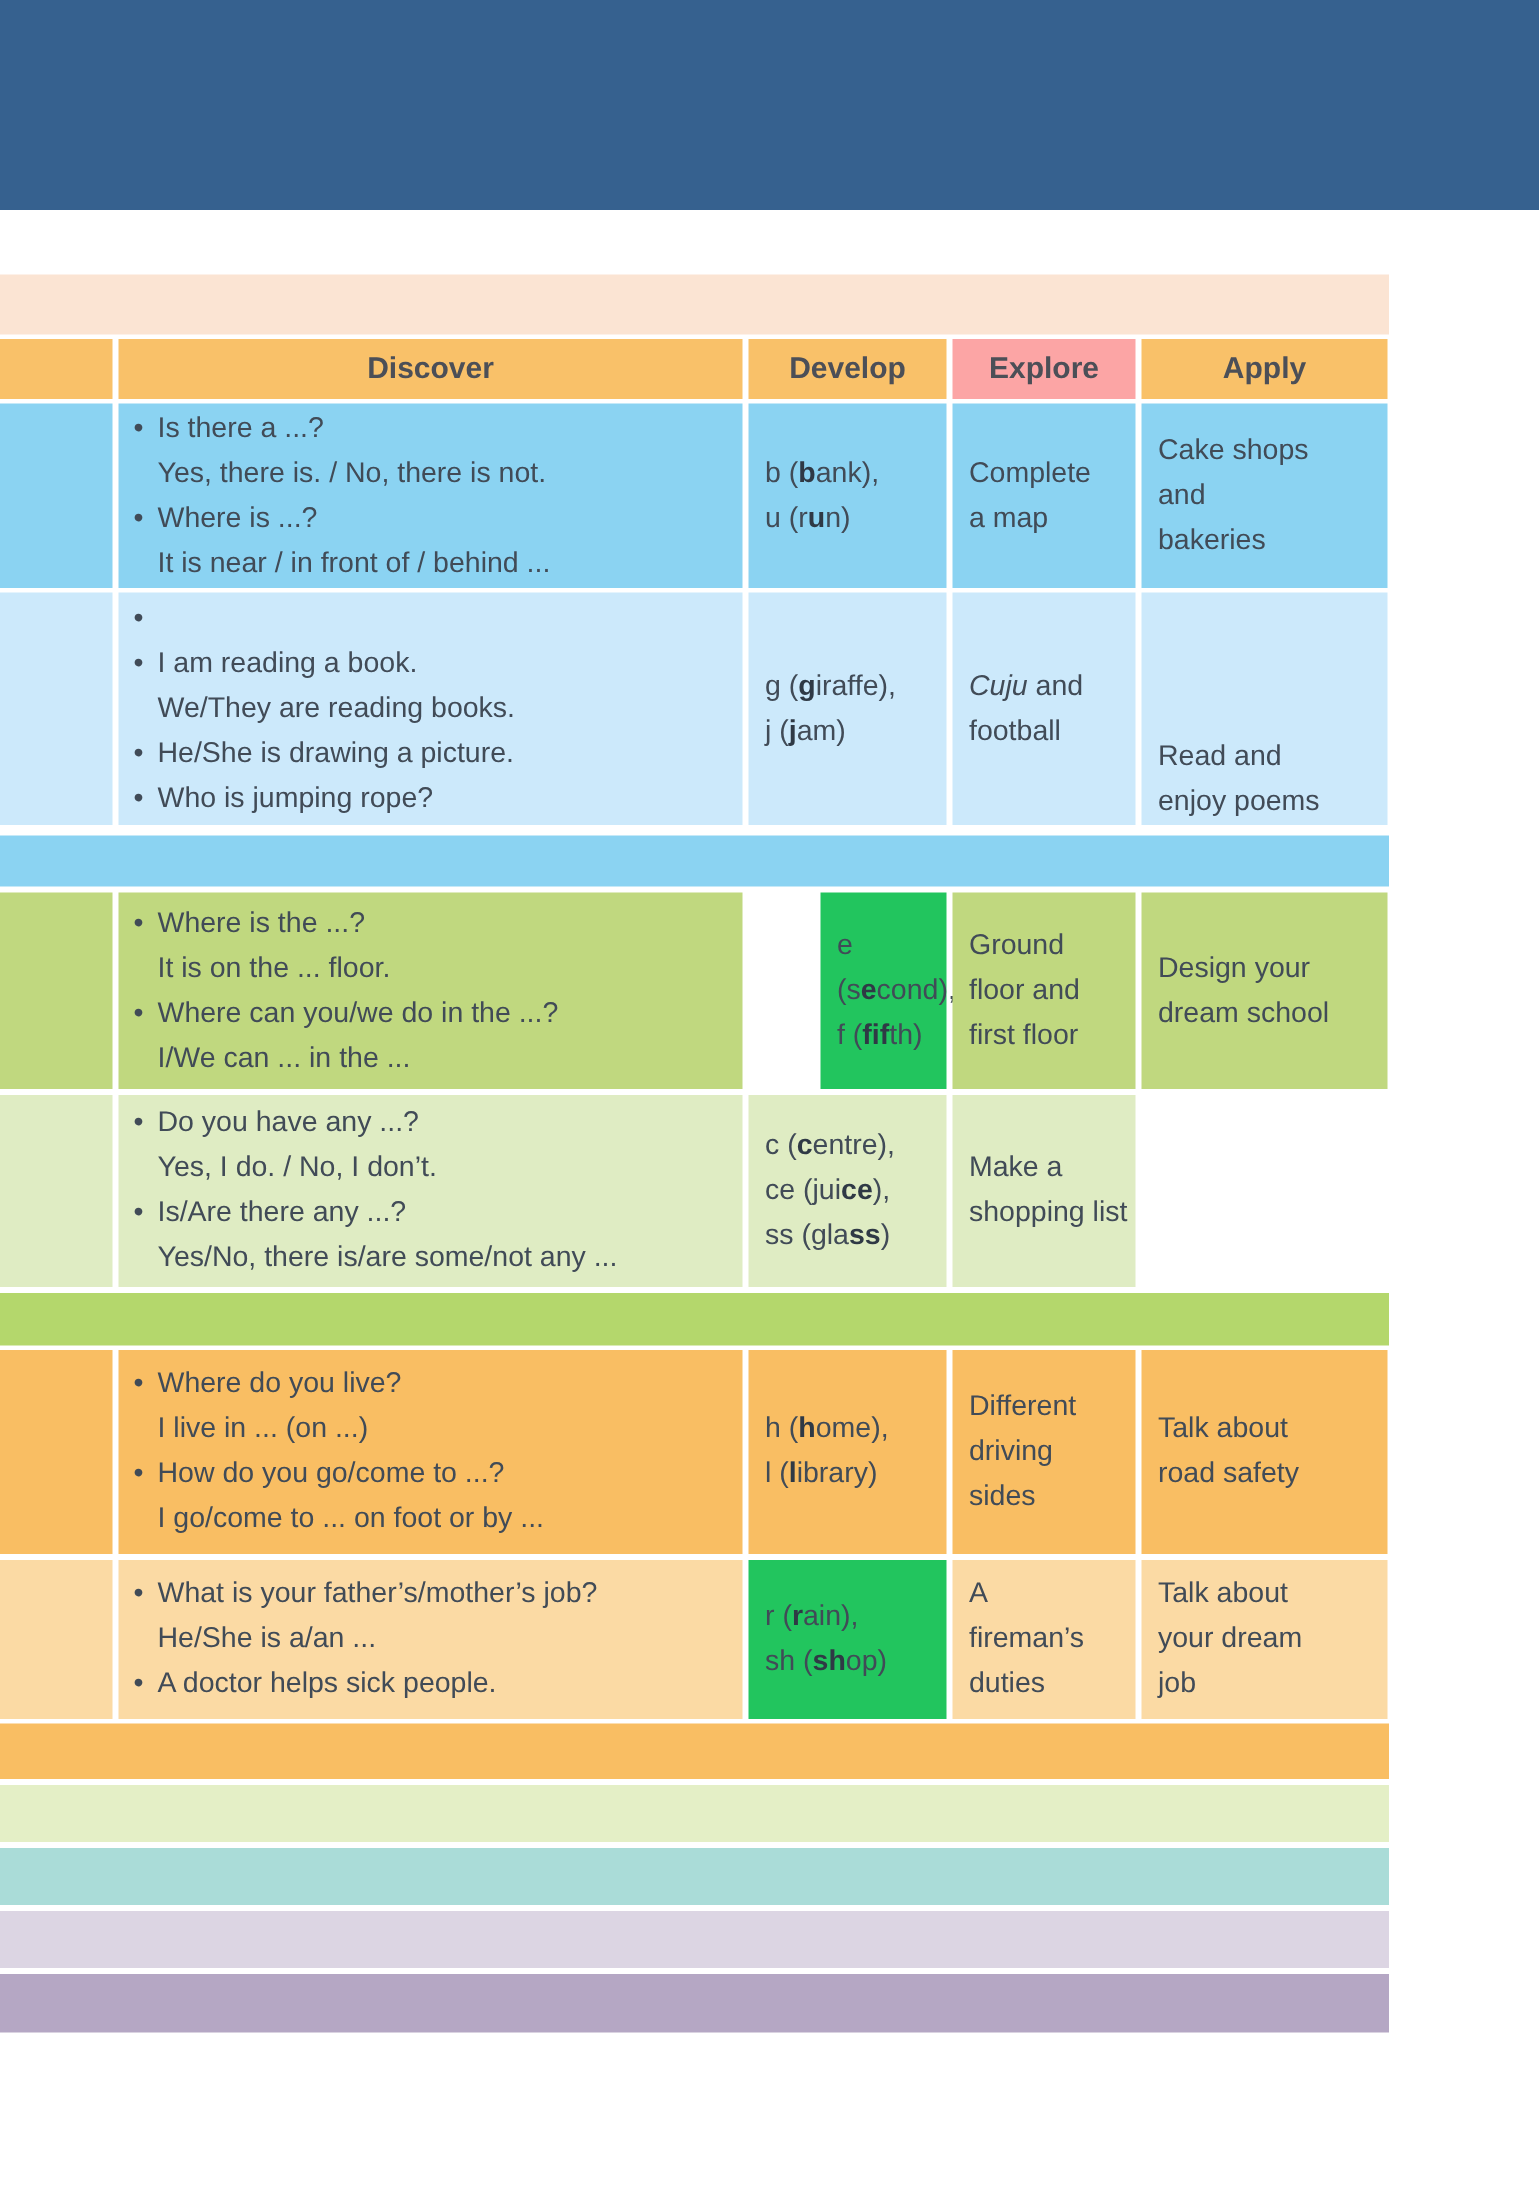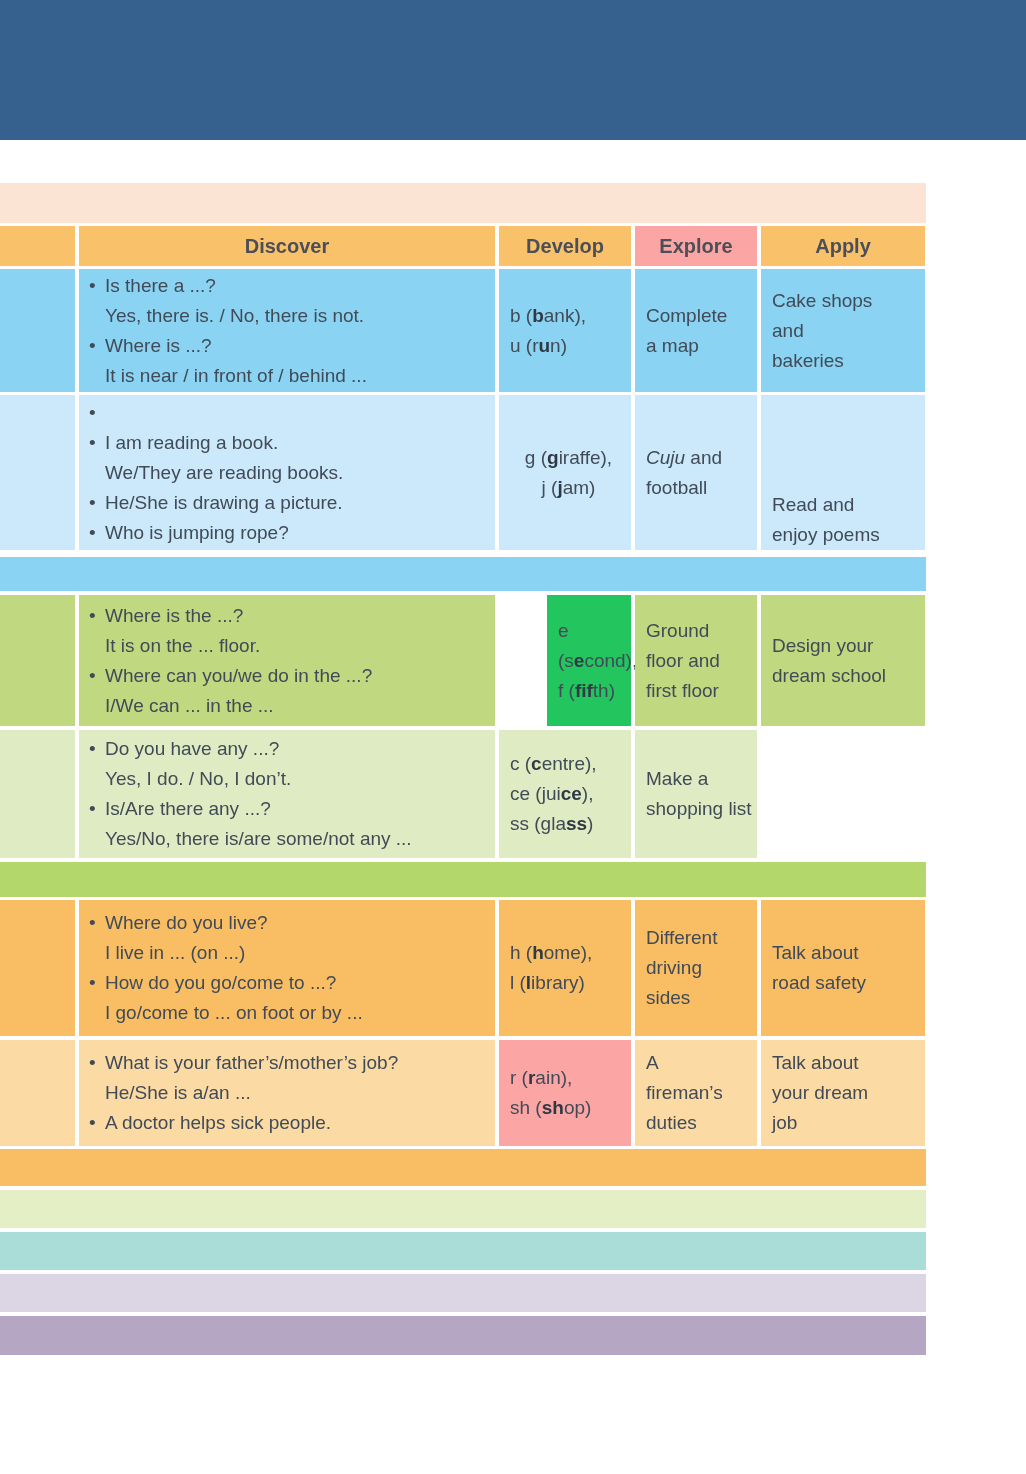"g (giraffe)," div.cell { text-align: center -> none }
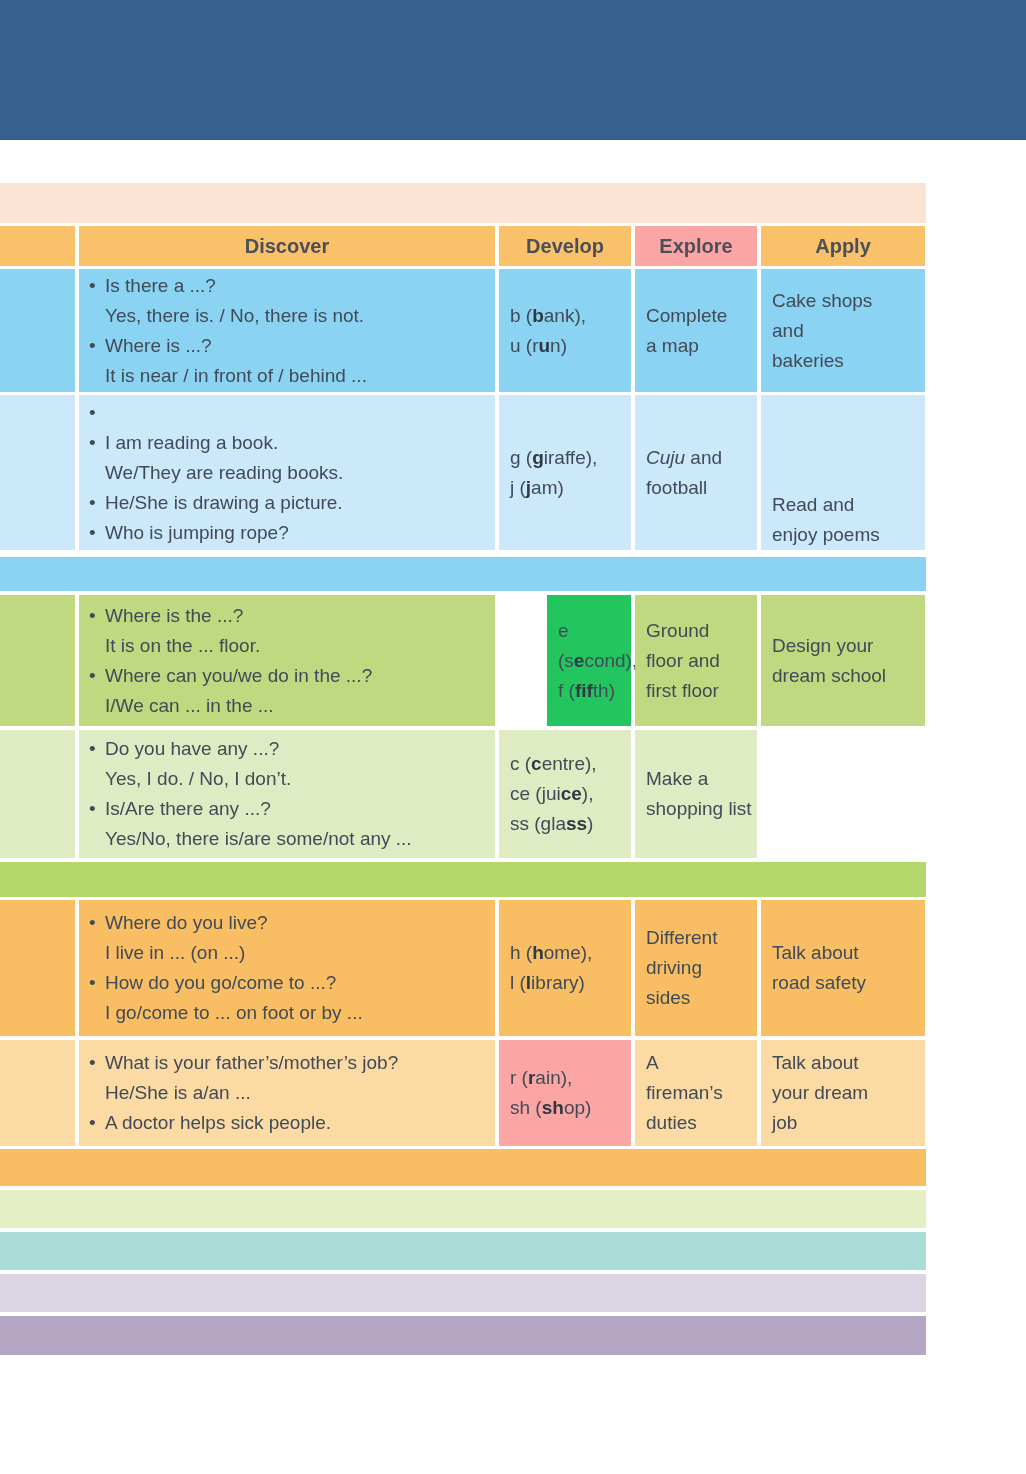"r (rain)," div.cell { background-color: #fca5a5 -> #22c55e }
